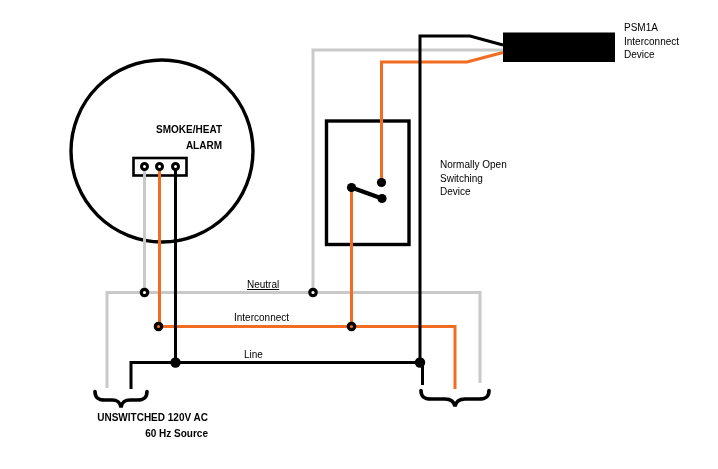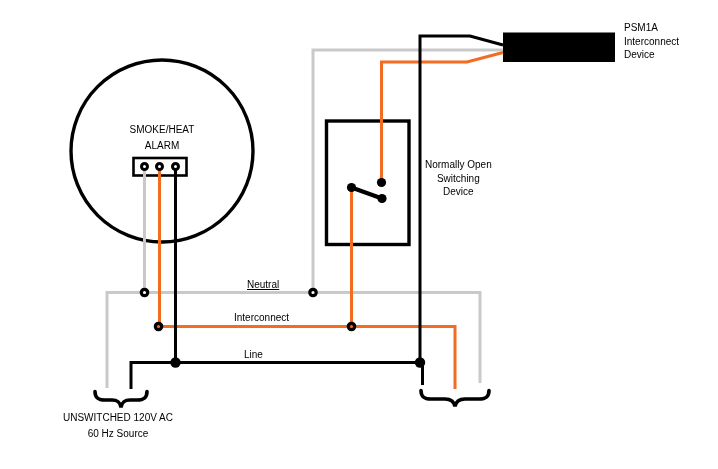"SMOKE/HEAT" .lbl.center { font-weight: none -> bold; text-align: center -> right }
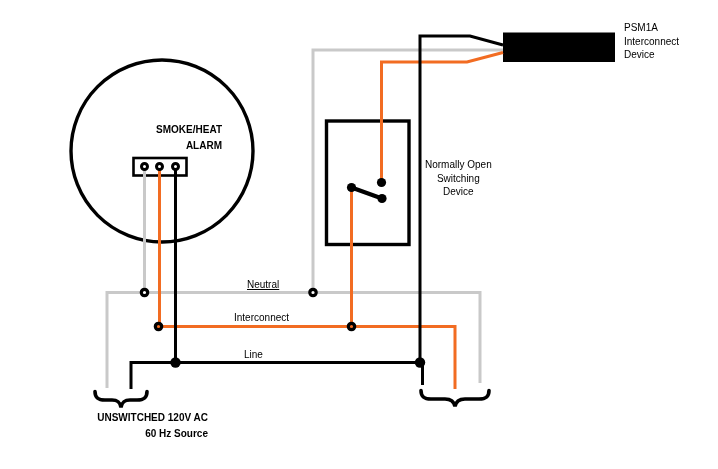"Normally Open" div.lbl { left: 425px -> 440px; text-align: center -> none }
